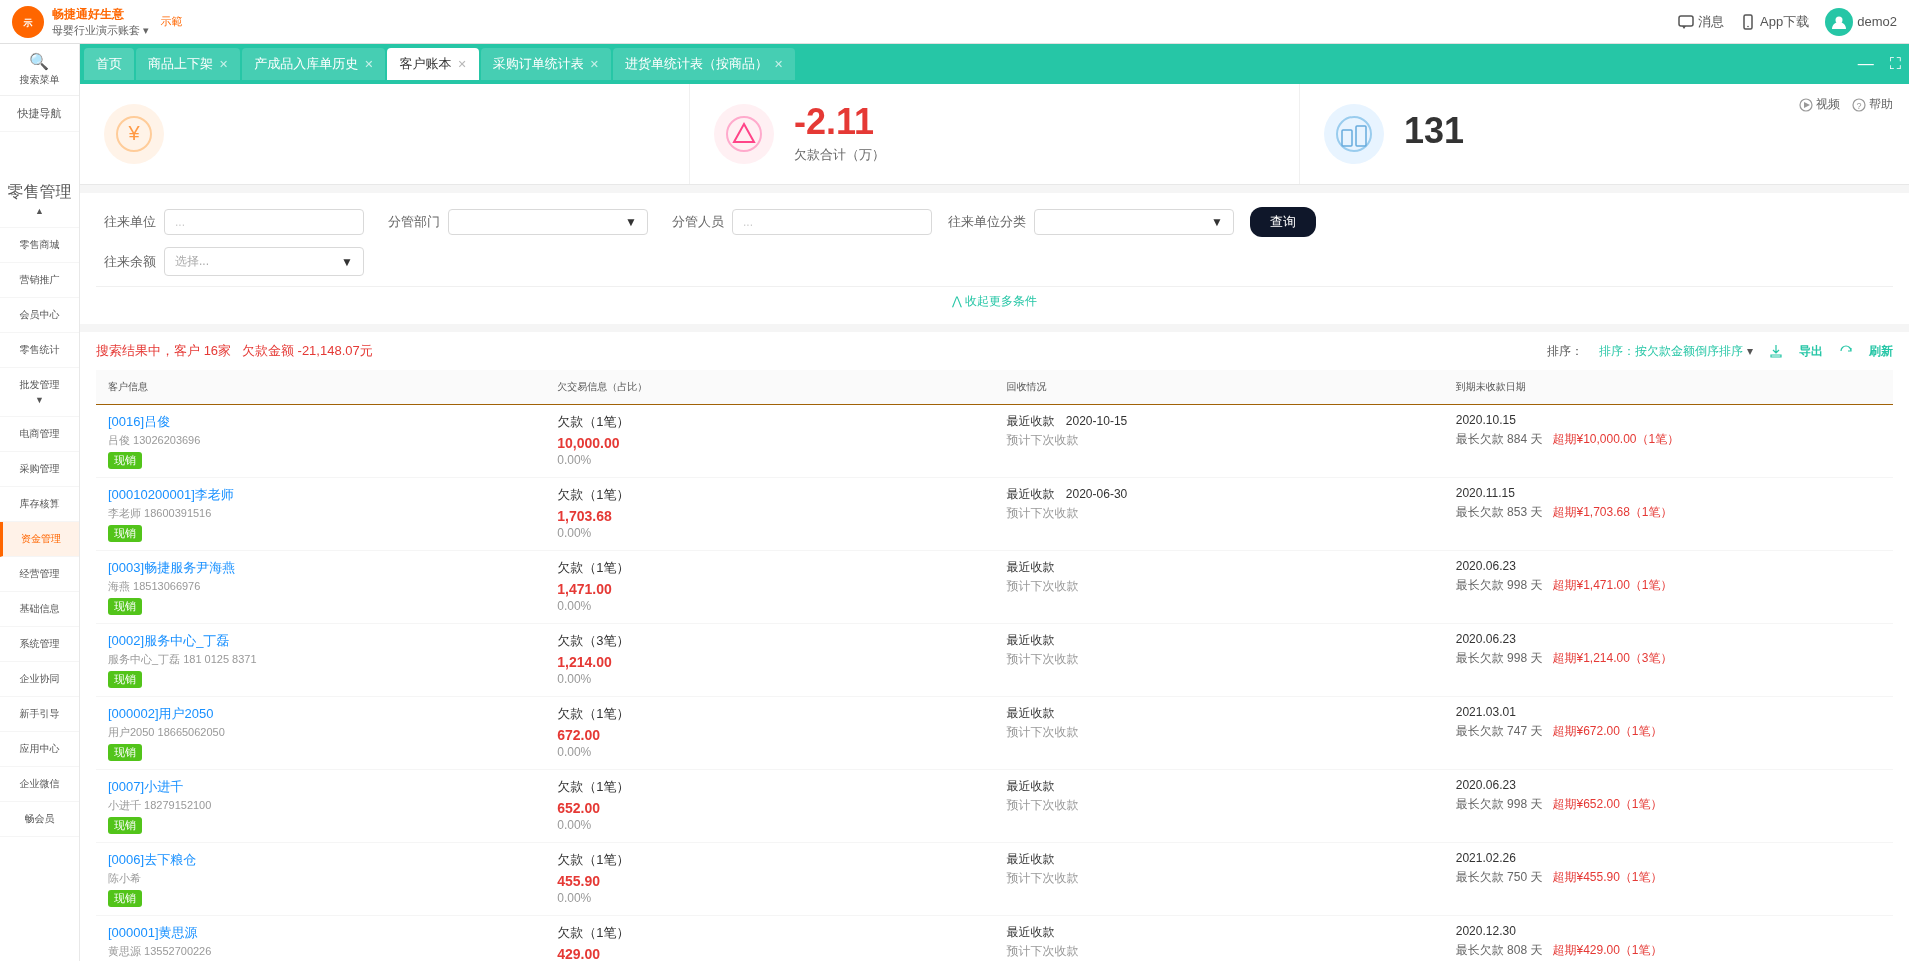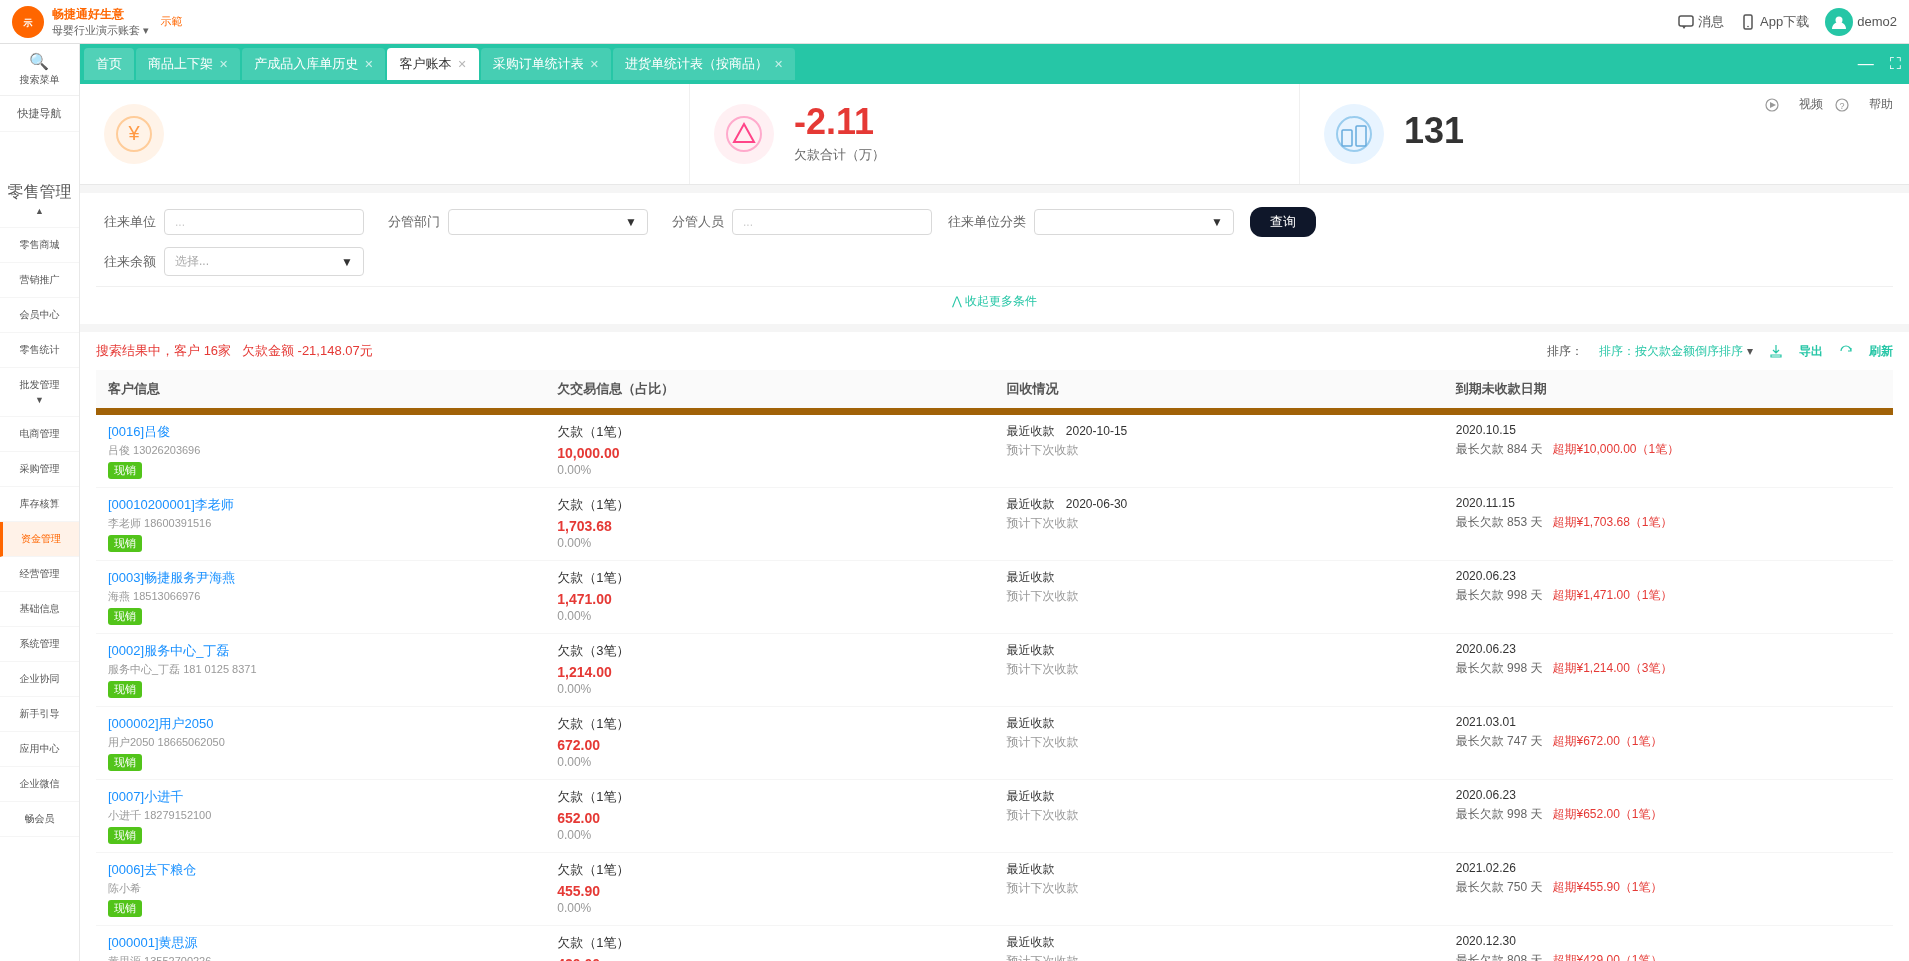"视频" .card-corner span { gap: 20px -> 3px }
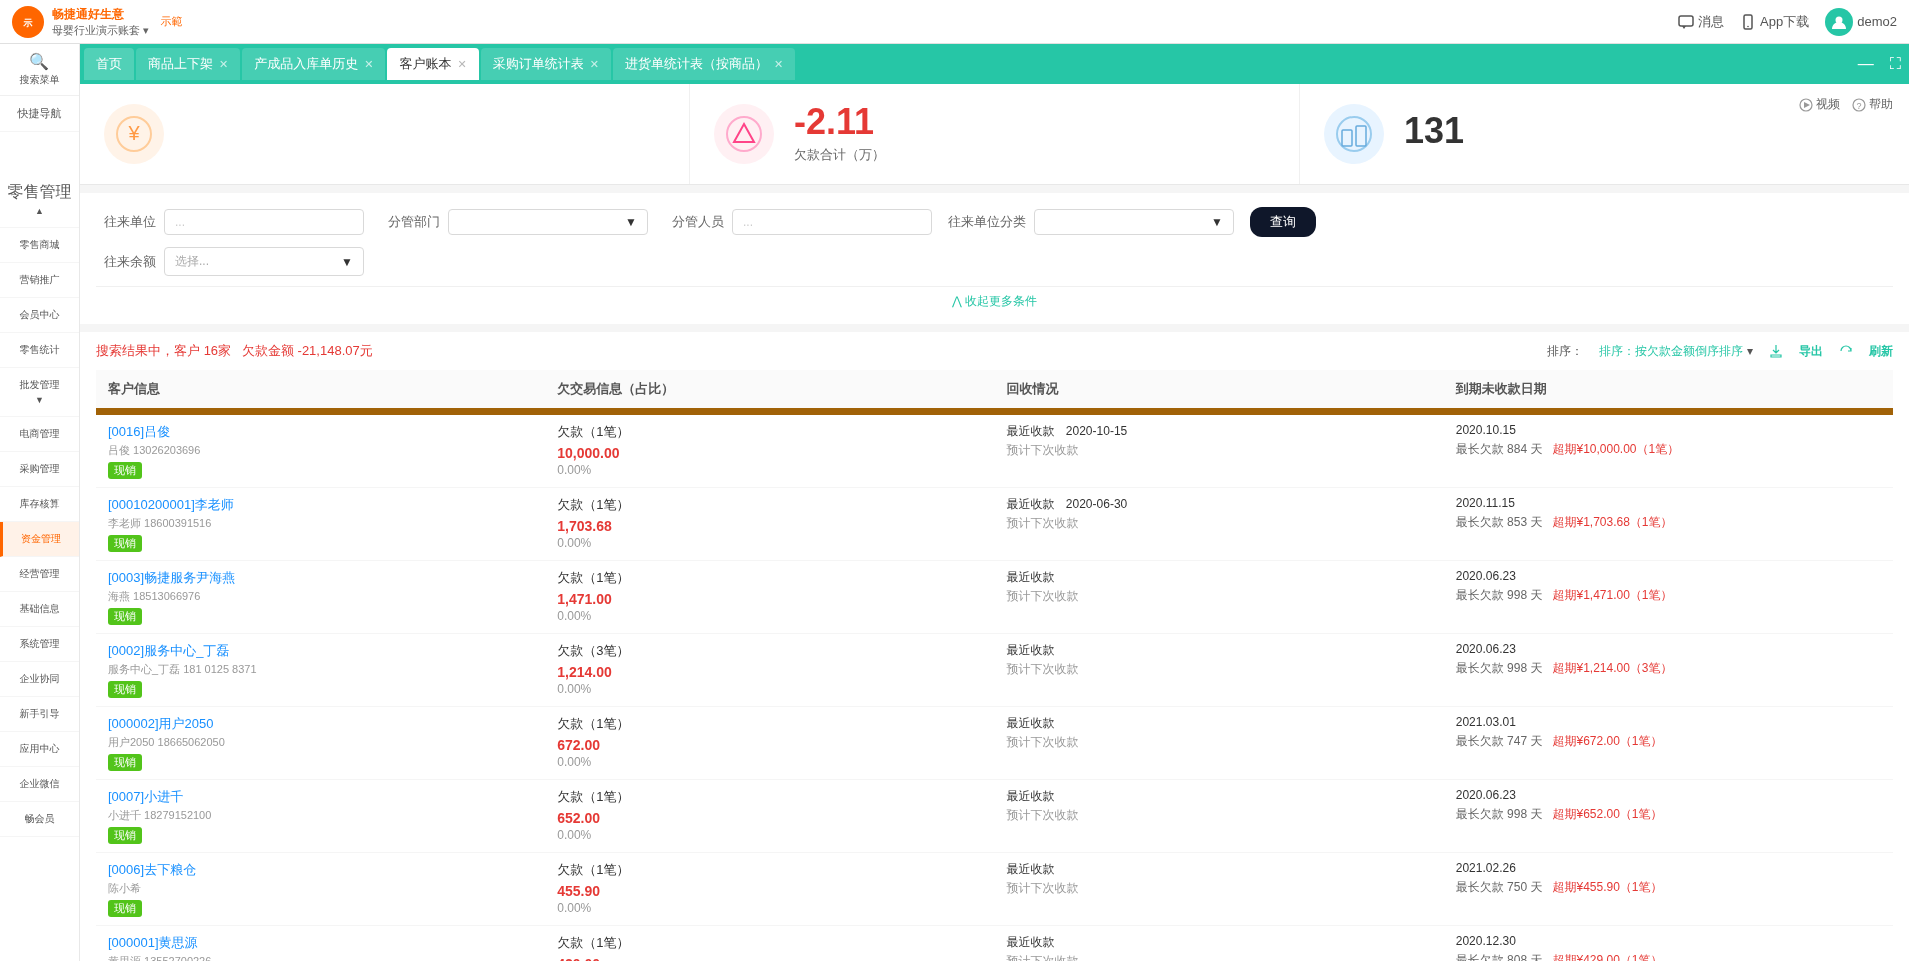"客户信息" .data-table th { border-bottom: 7px solid #a16207 -> 1px solid #a16207; font-size: 13px -> 10px; font-weight: 700 -> 400 }
